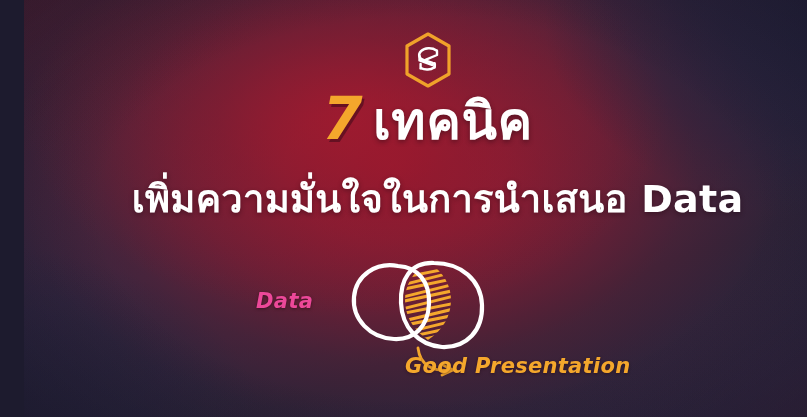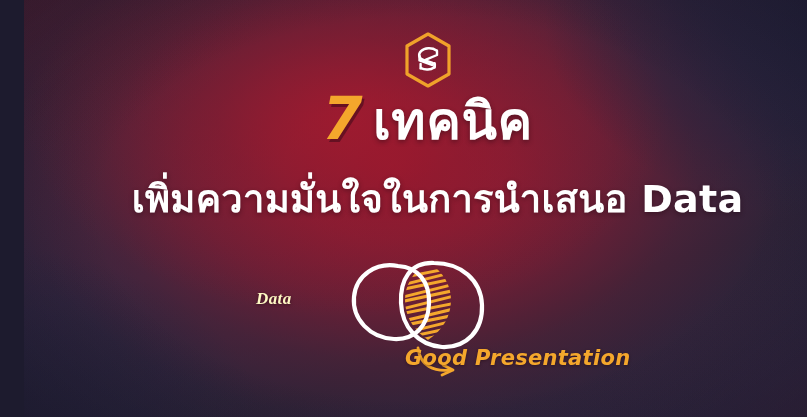"Data" .venn-label { color: #fef9c3 -> #ec4899; font-family: Liberation Serif, serif -> none; font-size: 17px -> 21px }
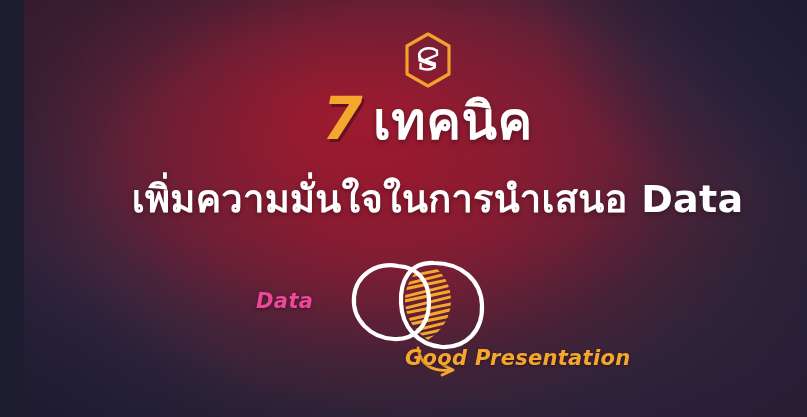"Good Presentation" .good-label { top: 98px -> 106px }
